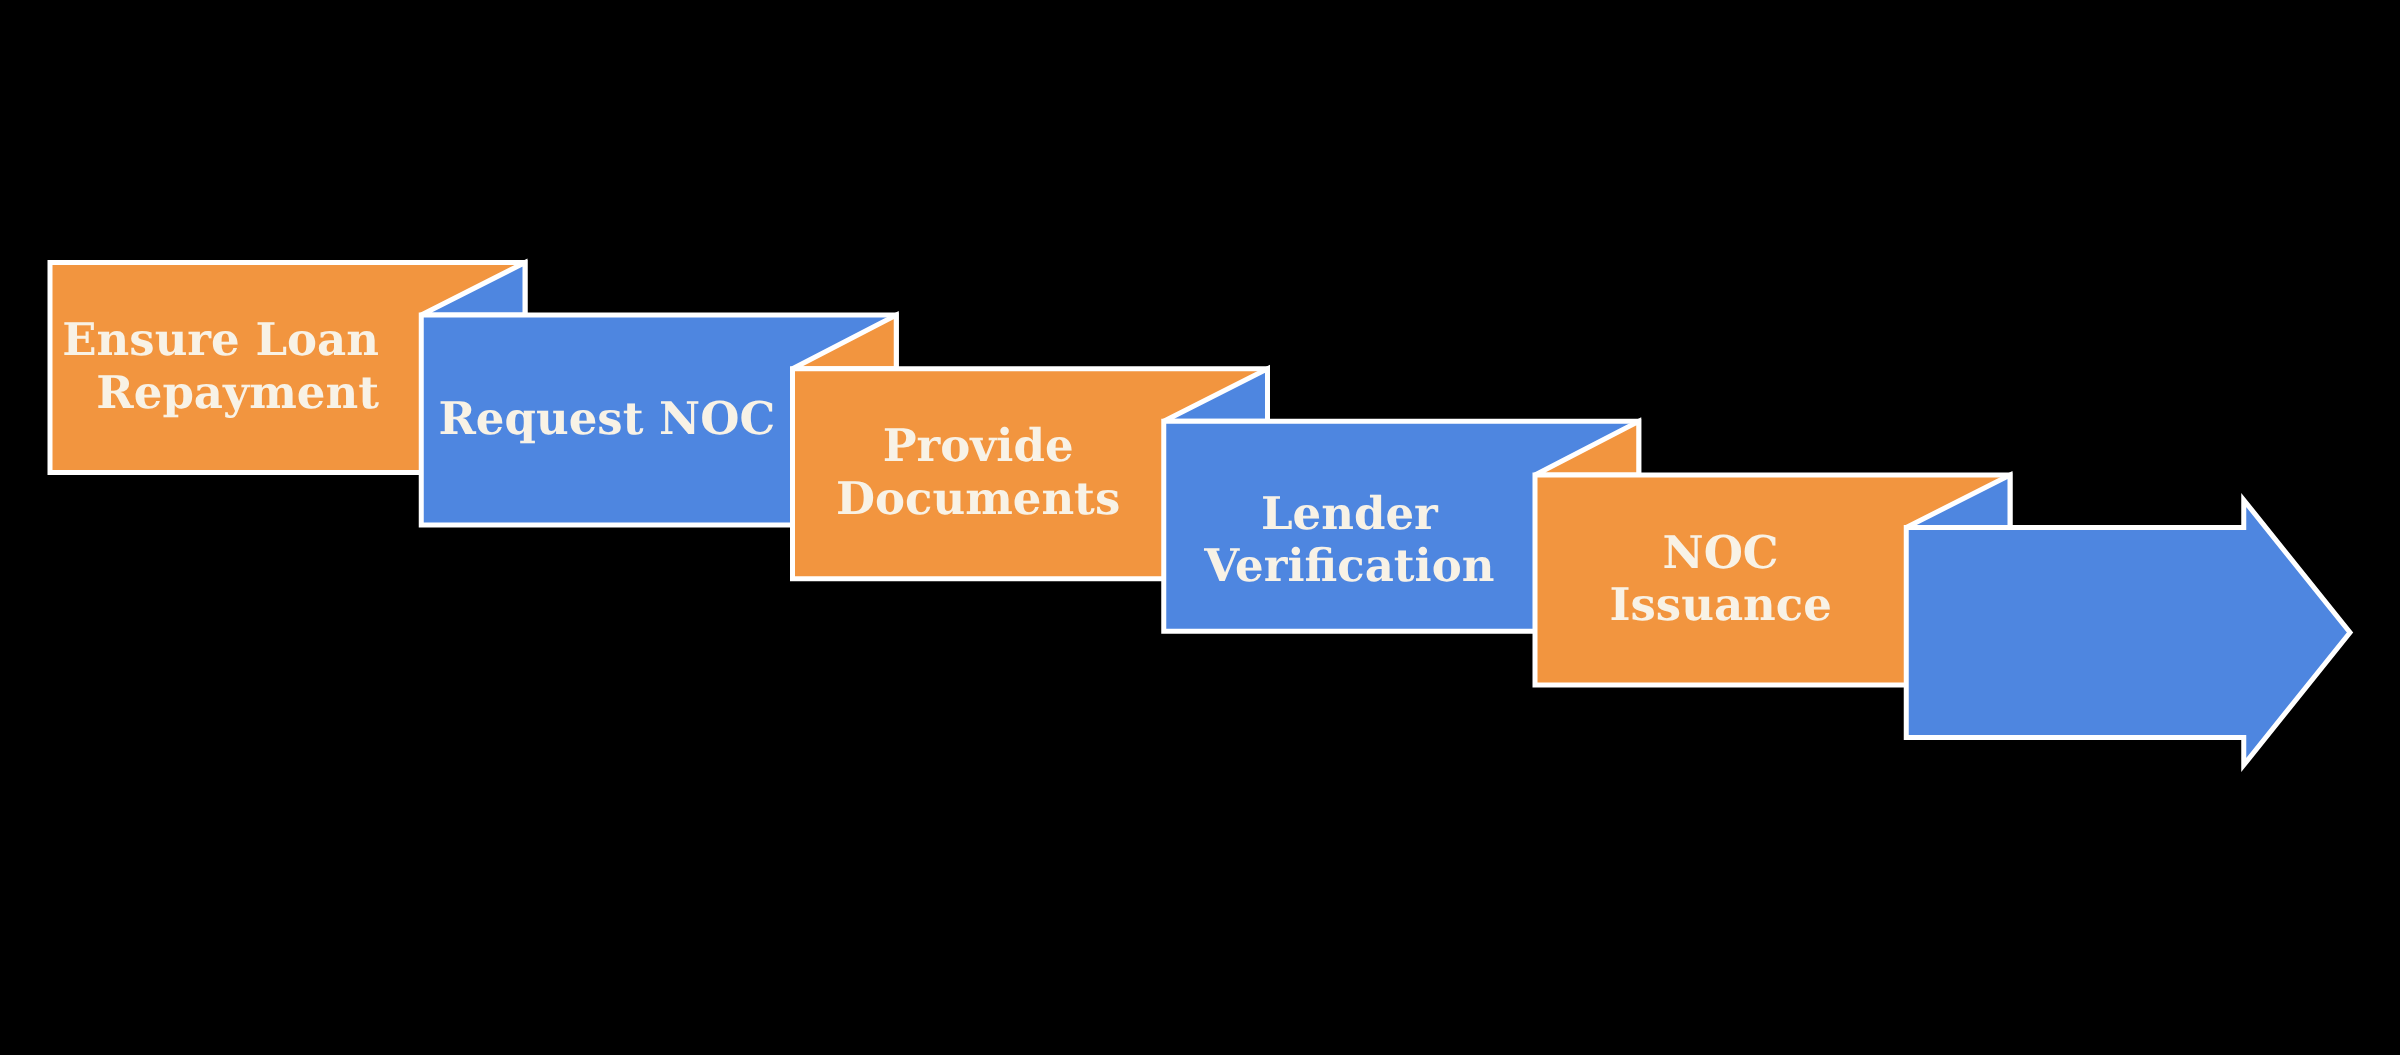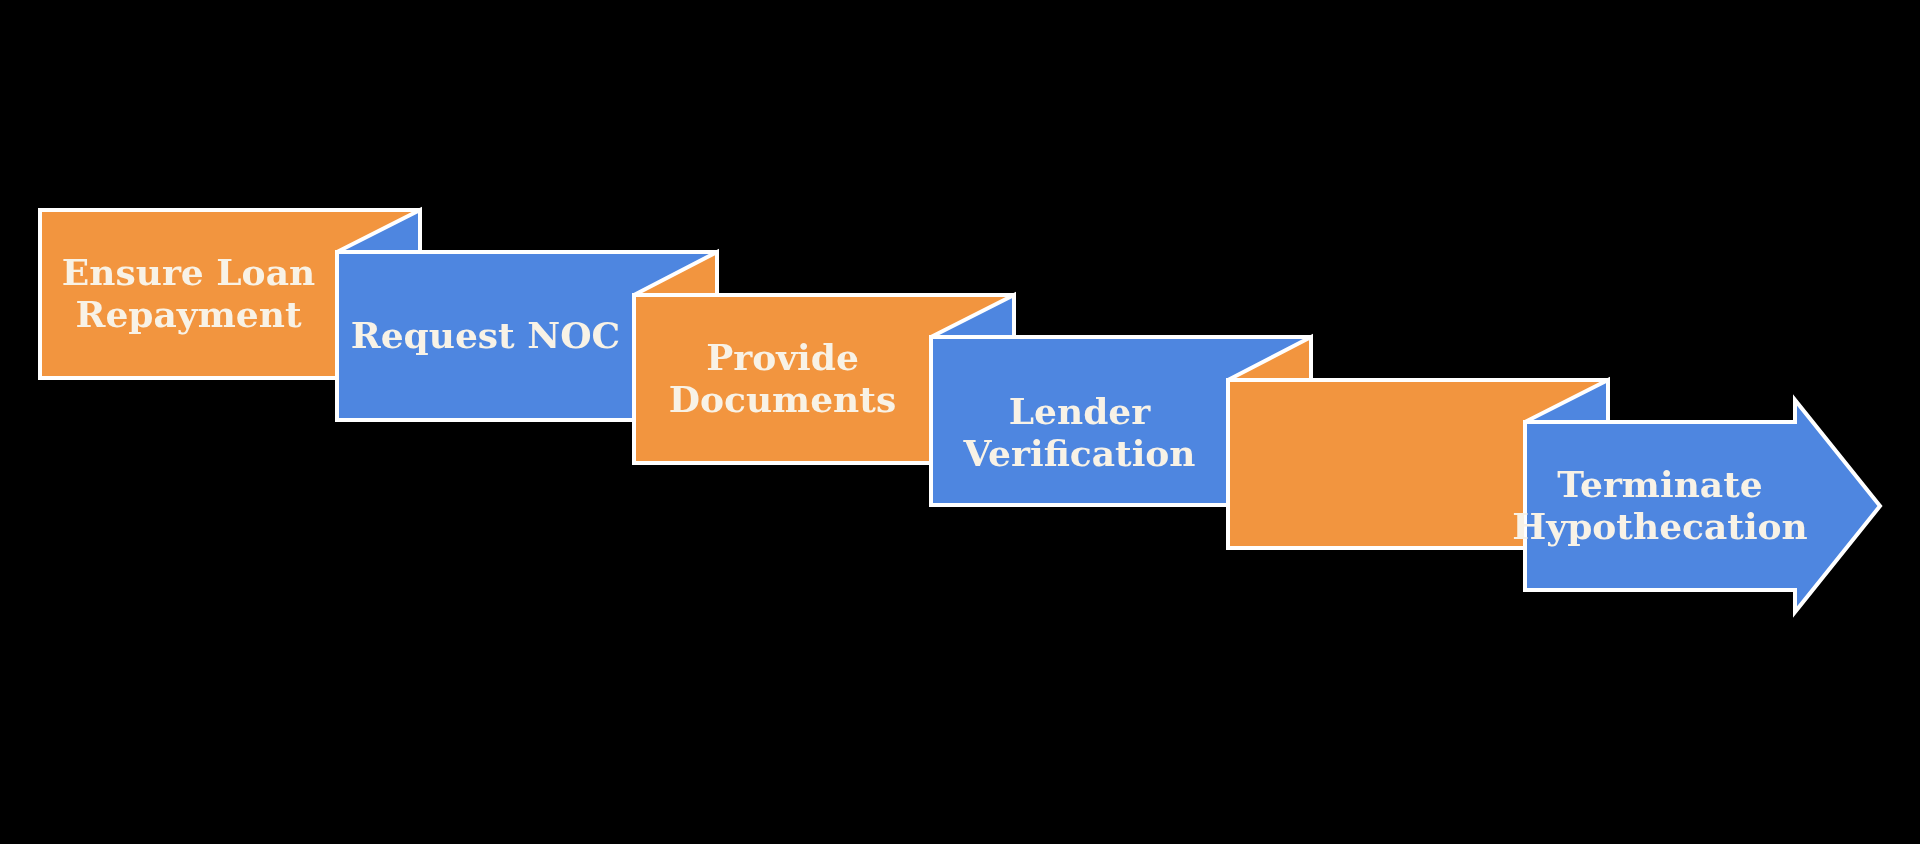"Ensure Loan" .lbl-1 { left: 40px -> 28px; text-align: none -> right }
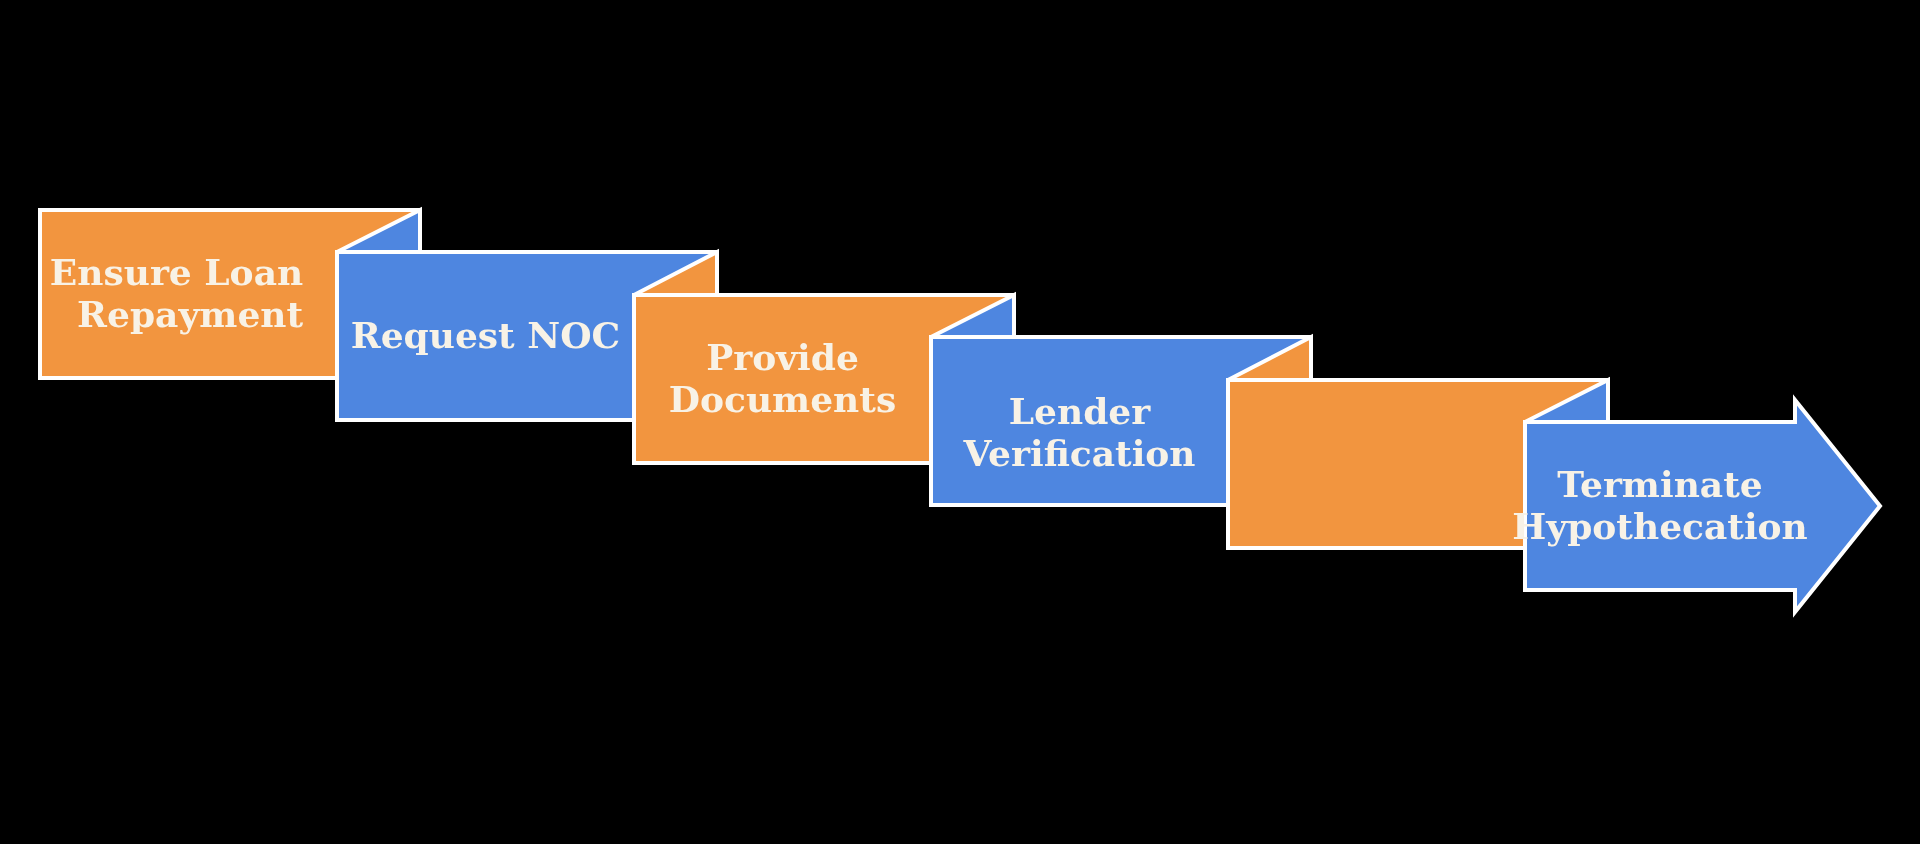"NOC" div.step-label { html: none -> <div>NOC Issuance</div> }
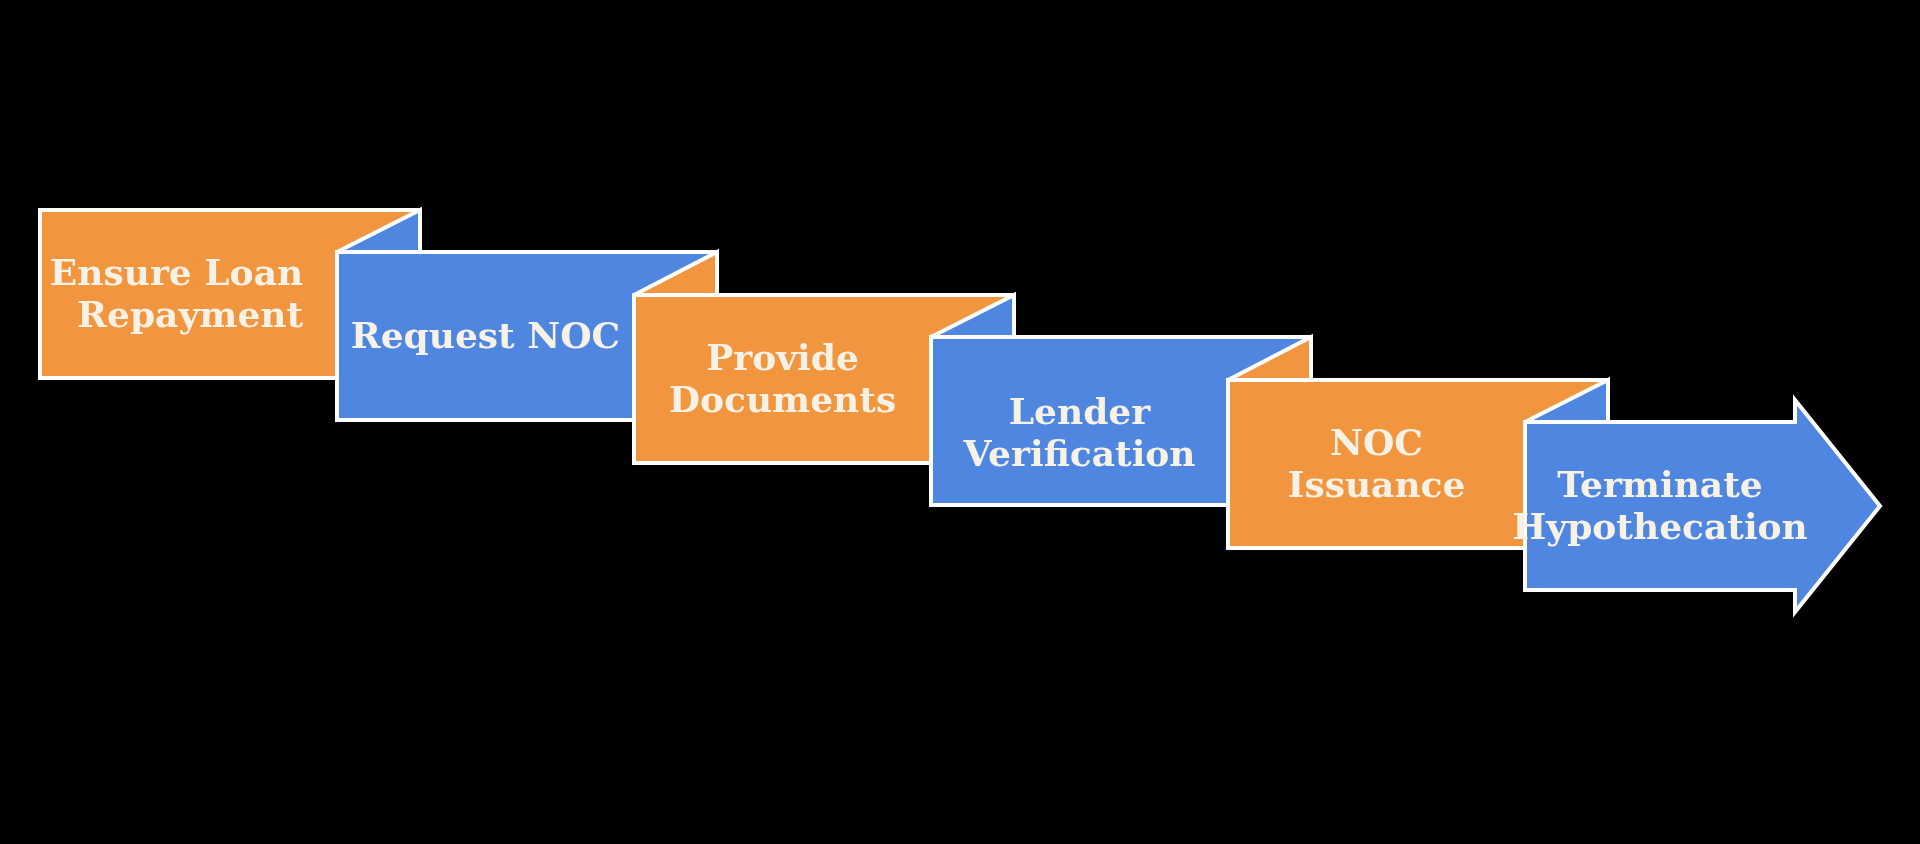"Terminate" div.step-label { html: <div>Terminate Hypothecation</div> -> none }
